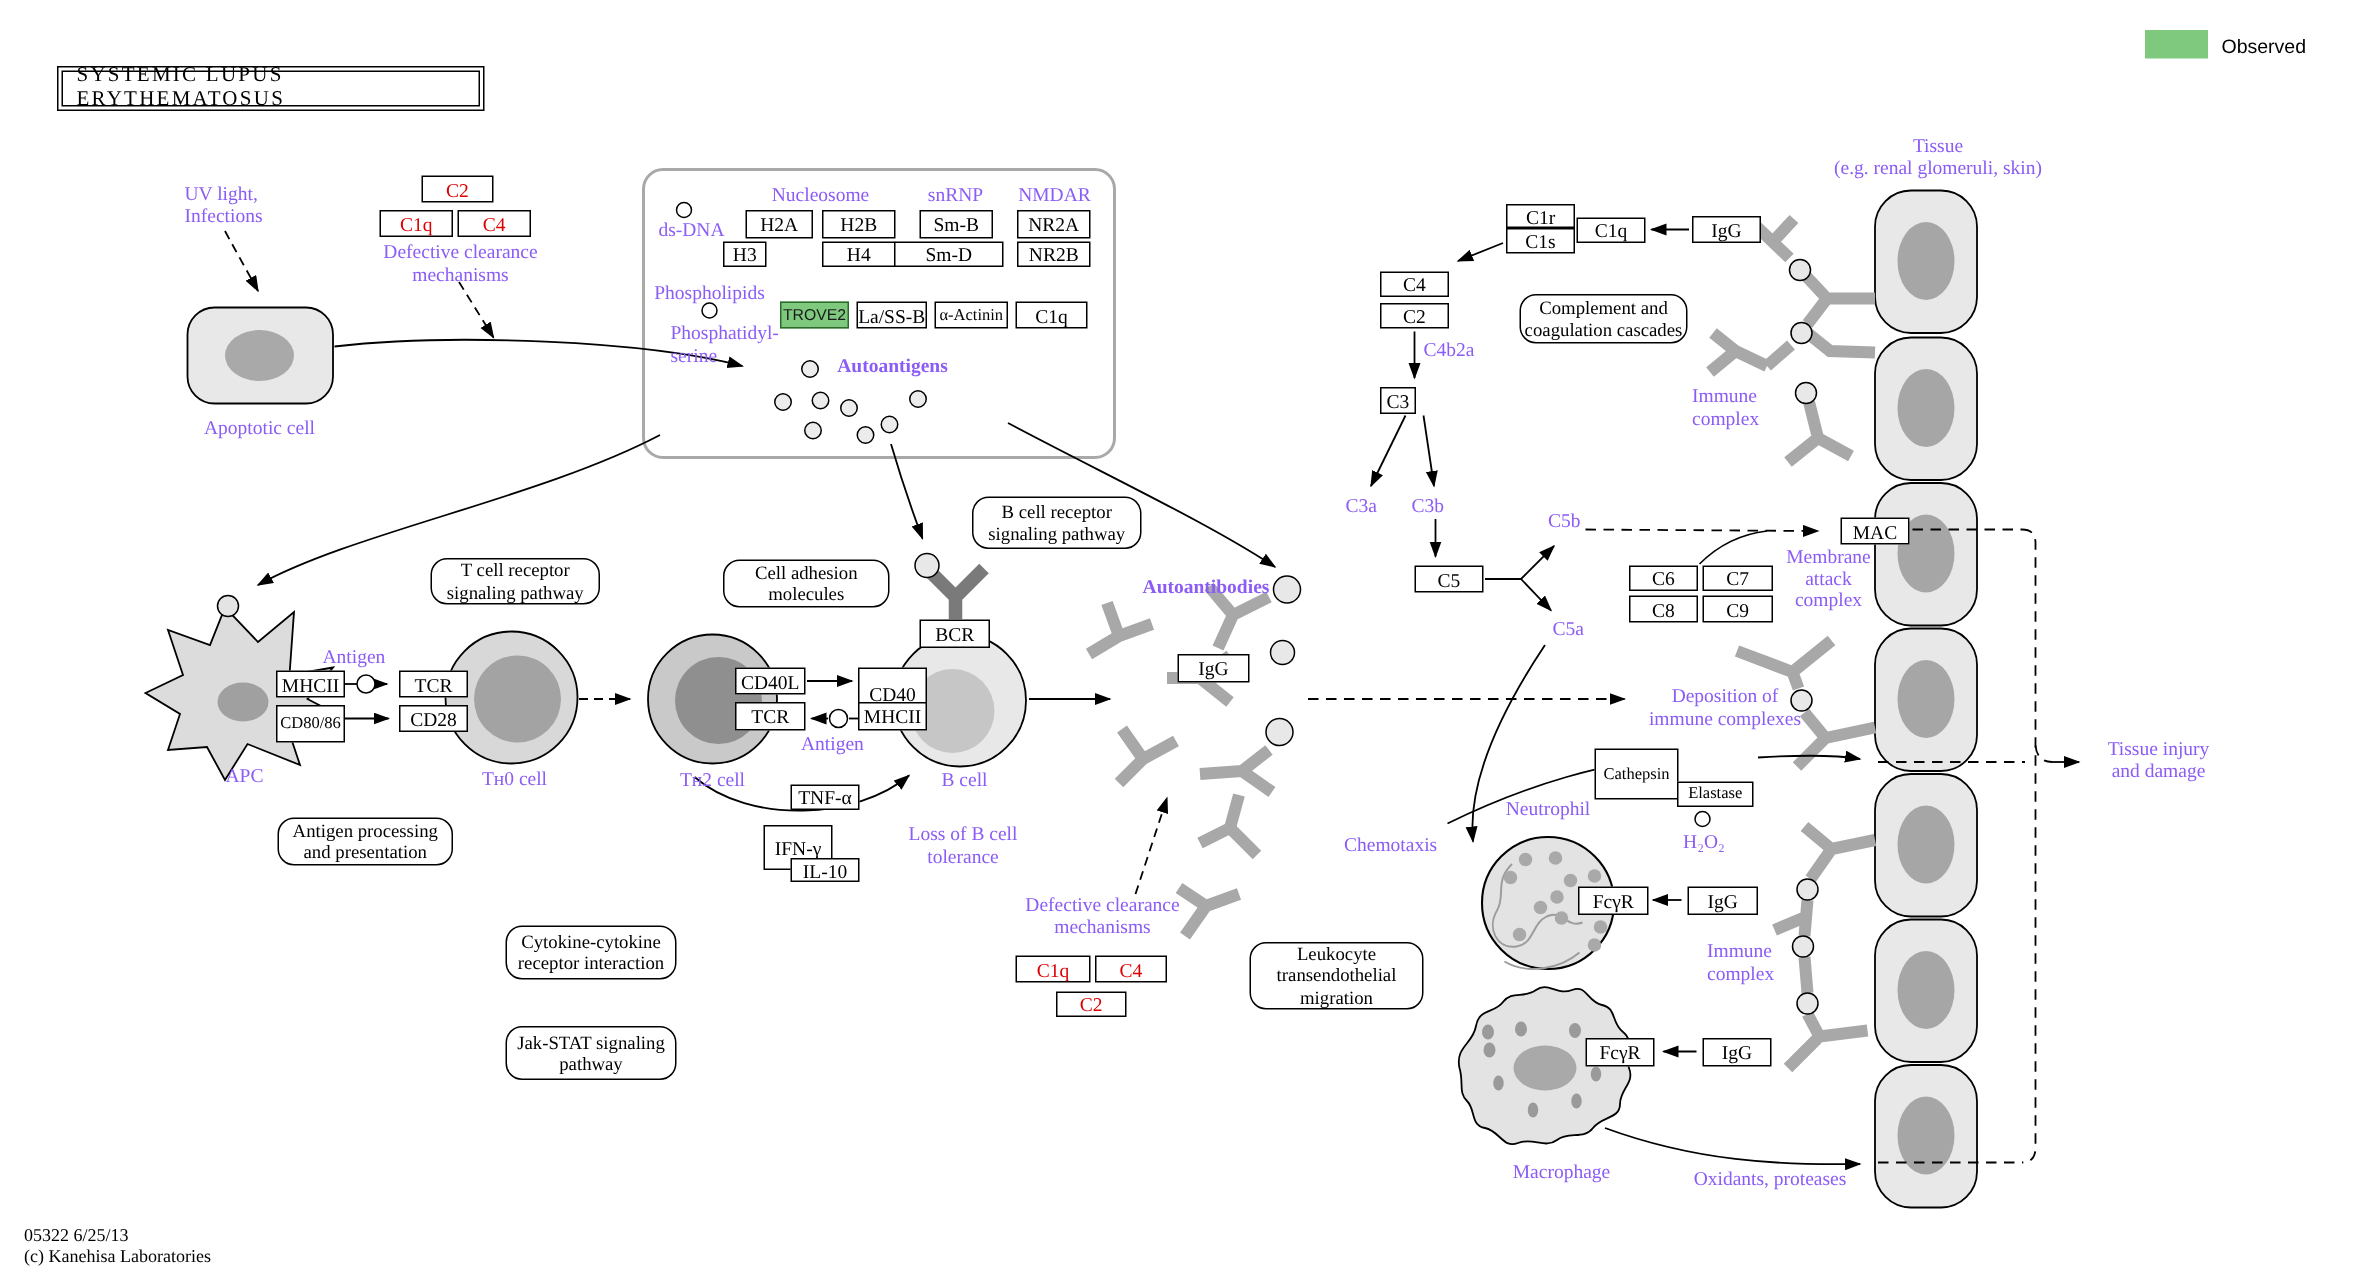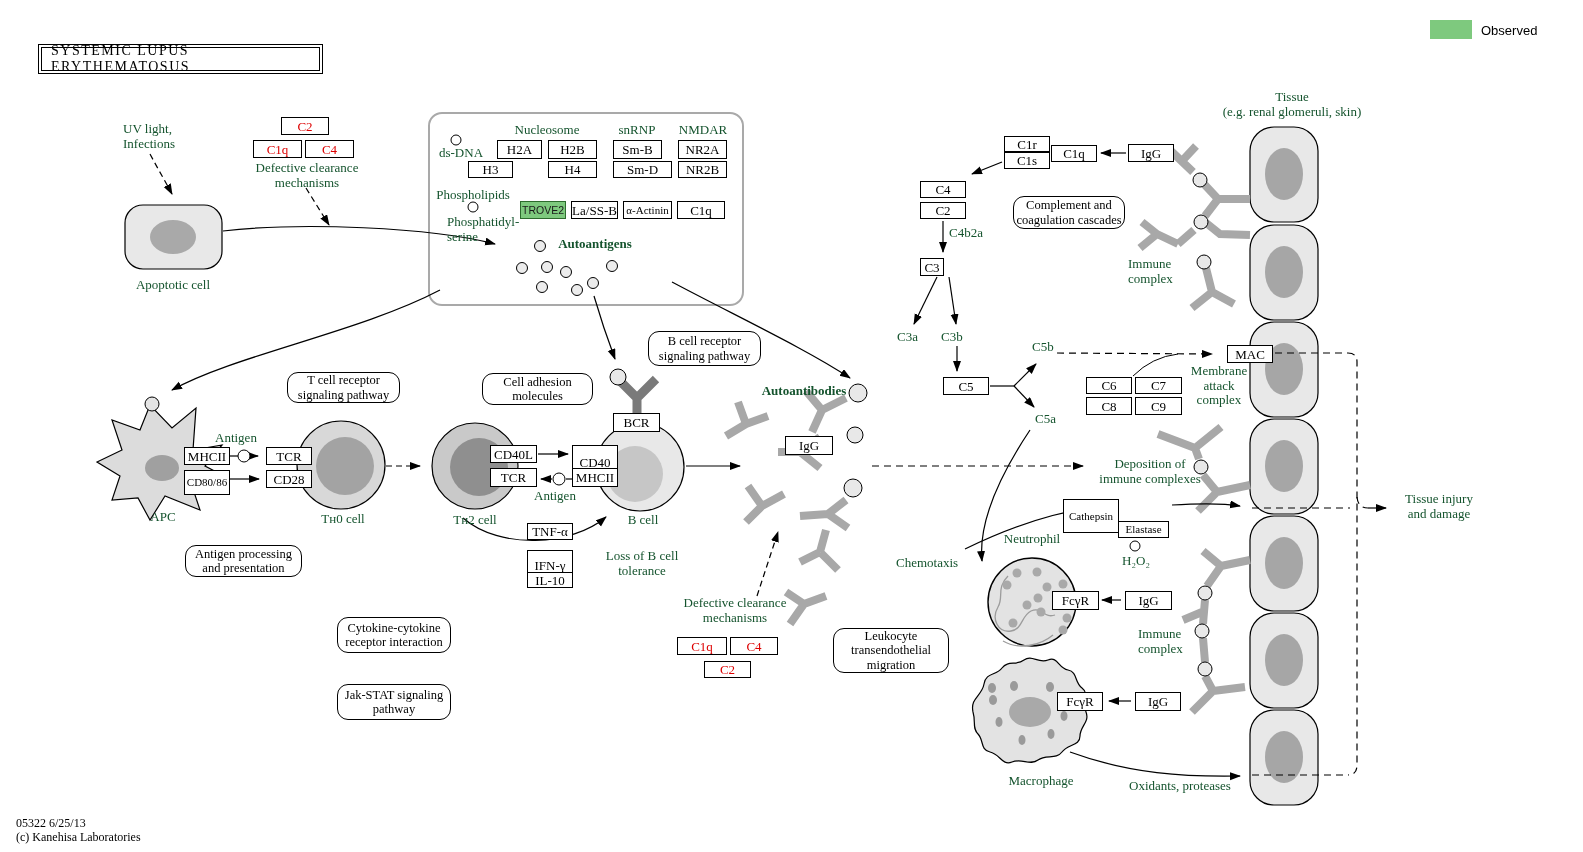"Tissue" .lb { color: #14532d -> #8b5cf6 }
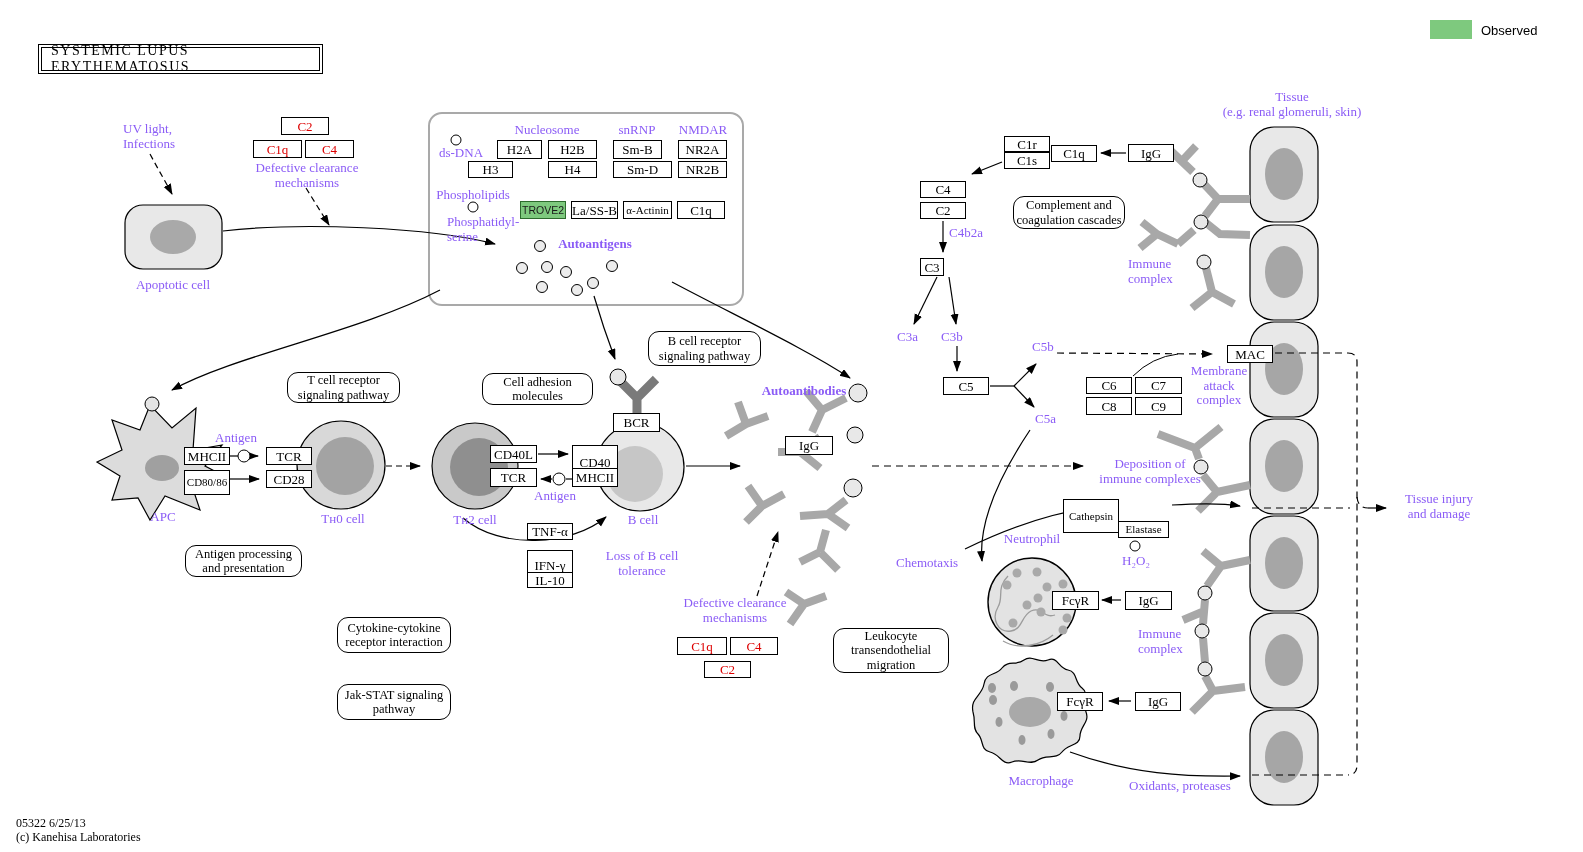"H3" div.gb { left: 468px -> 482px; width: 45px -> 29px }
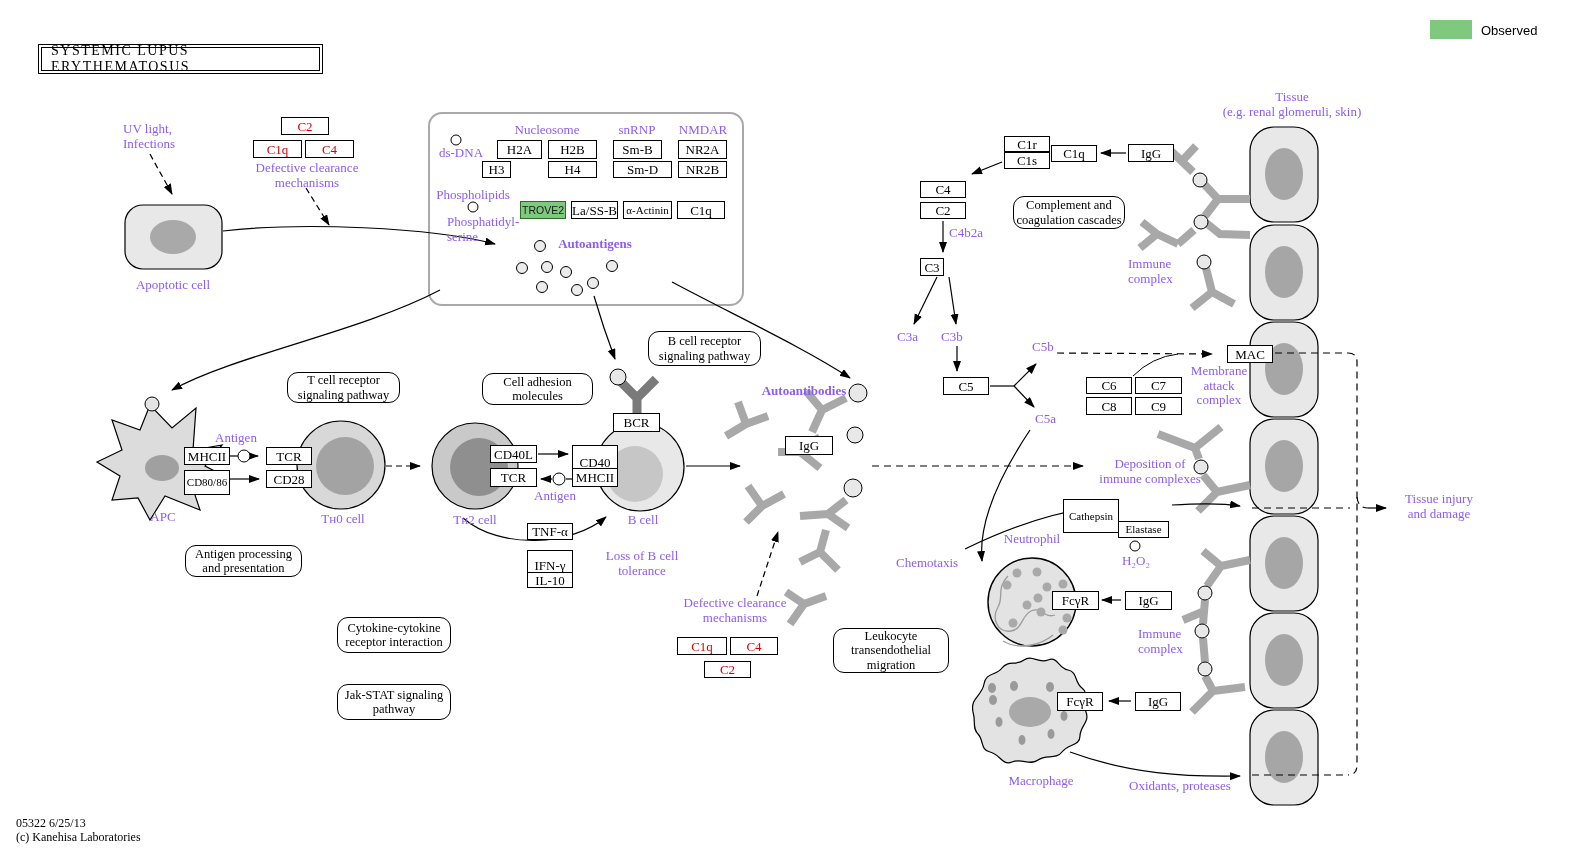"Sm-D" div.gb { left: 613px -> 596px; width: 59px -> 73px }
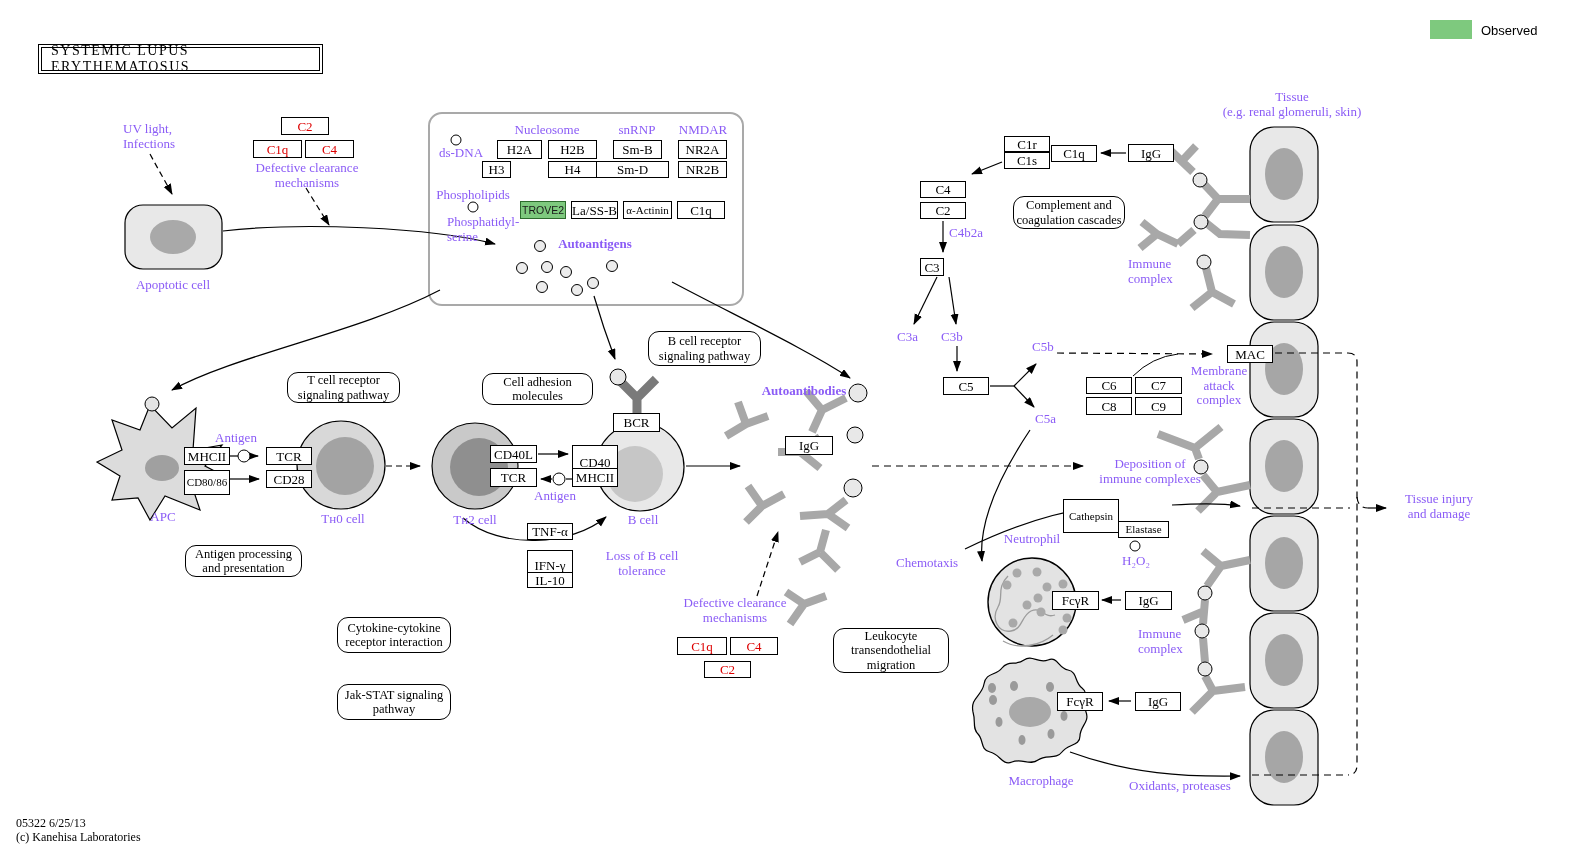"IFN-γ" div.gb { left: 527px -> 509px }
